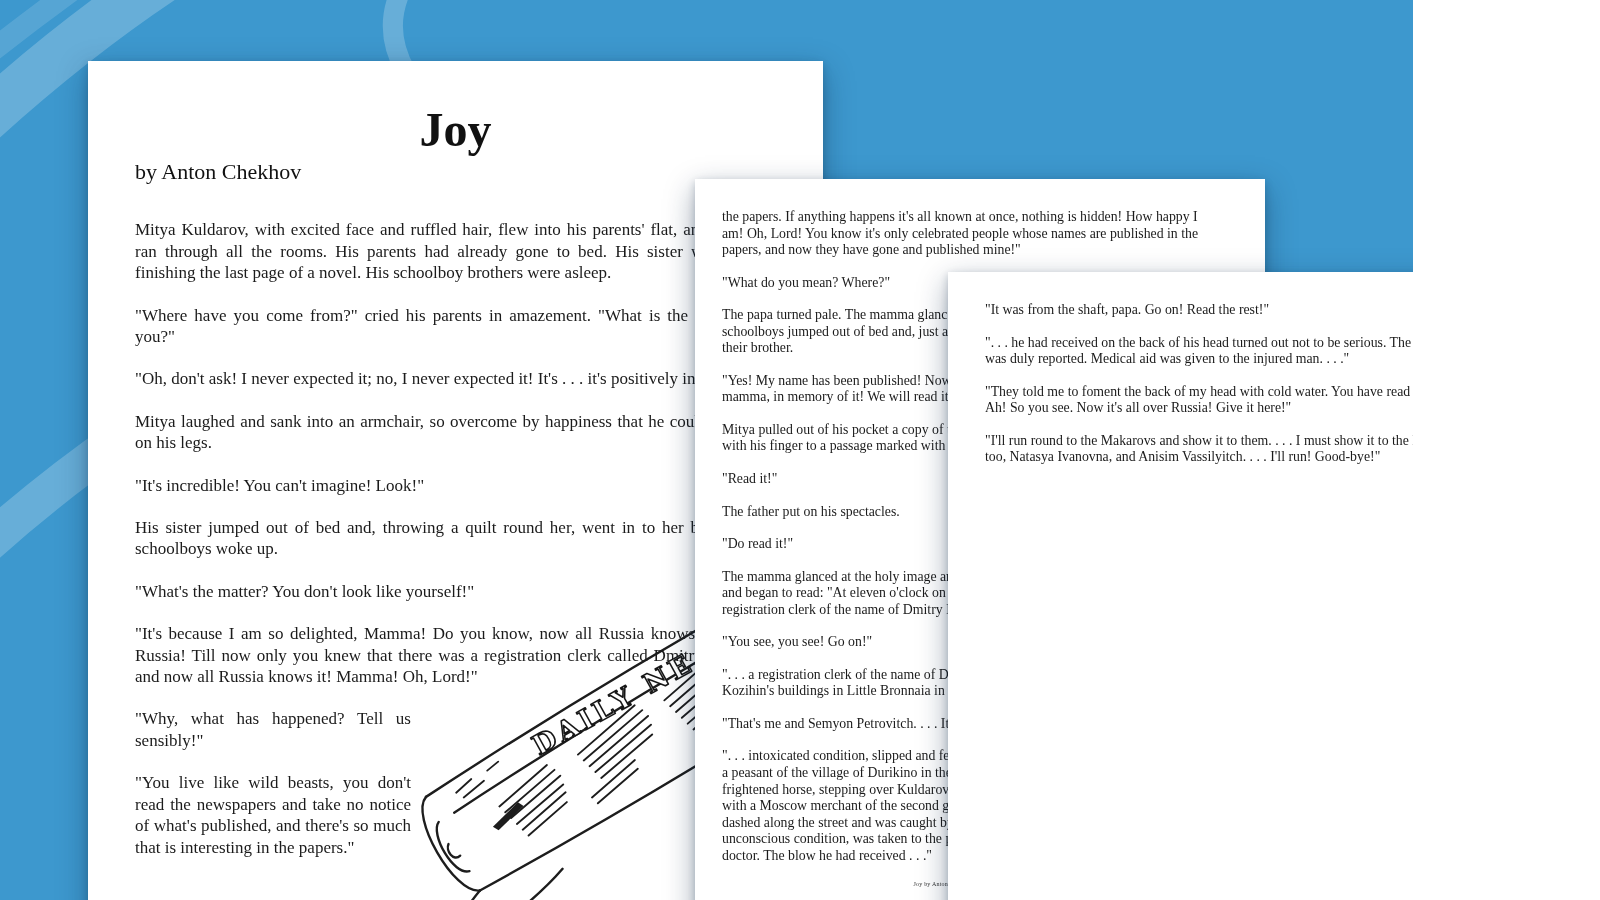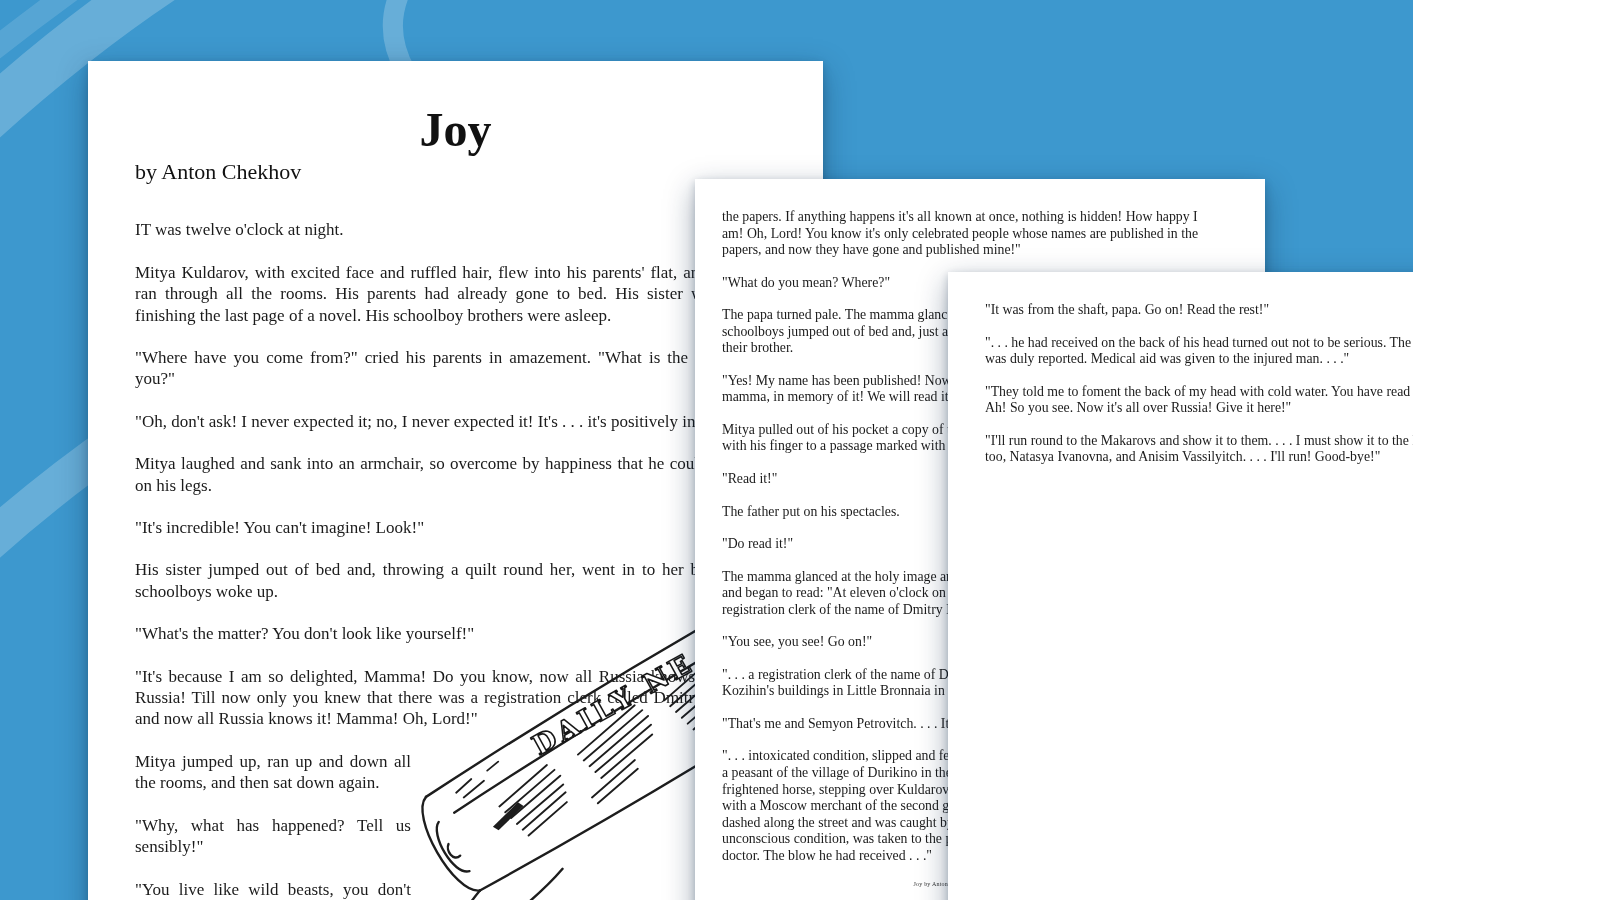"IT was twelve o'clock at" p { html: <p>IT was twelve o'clock at night.</p> -> none }
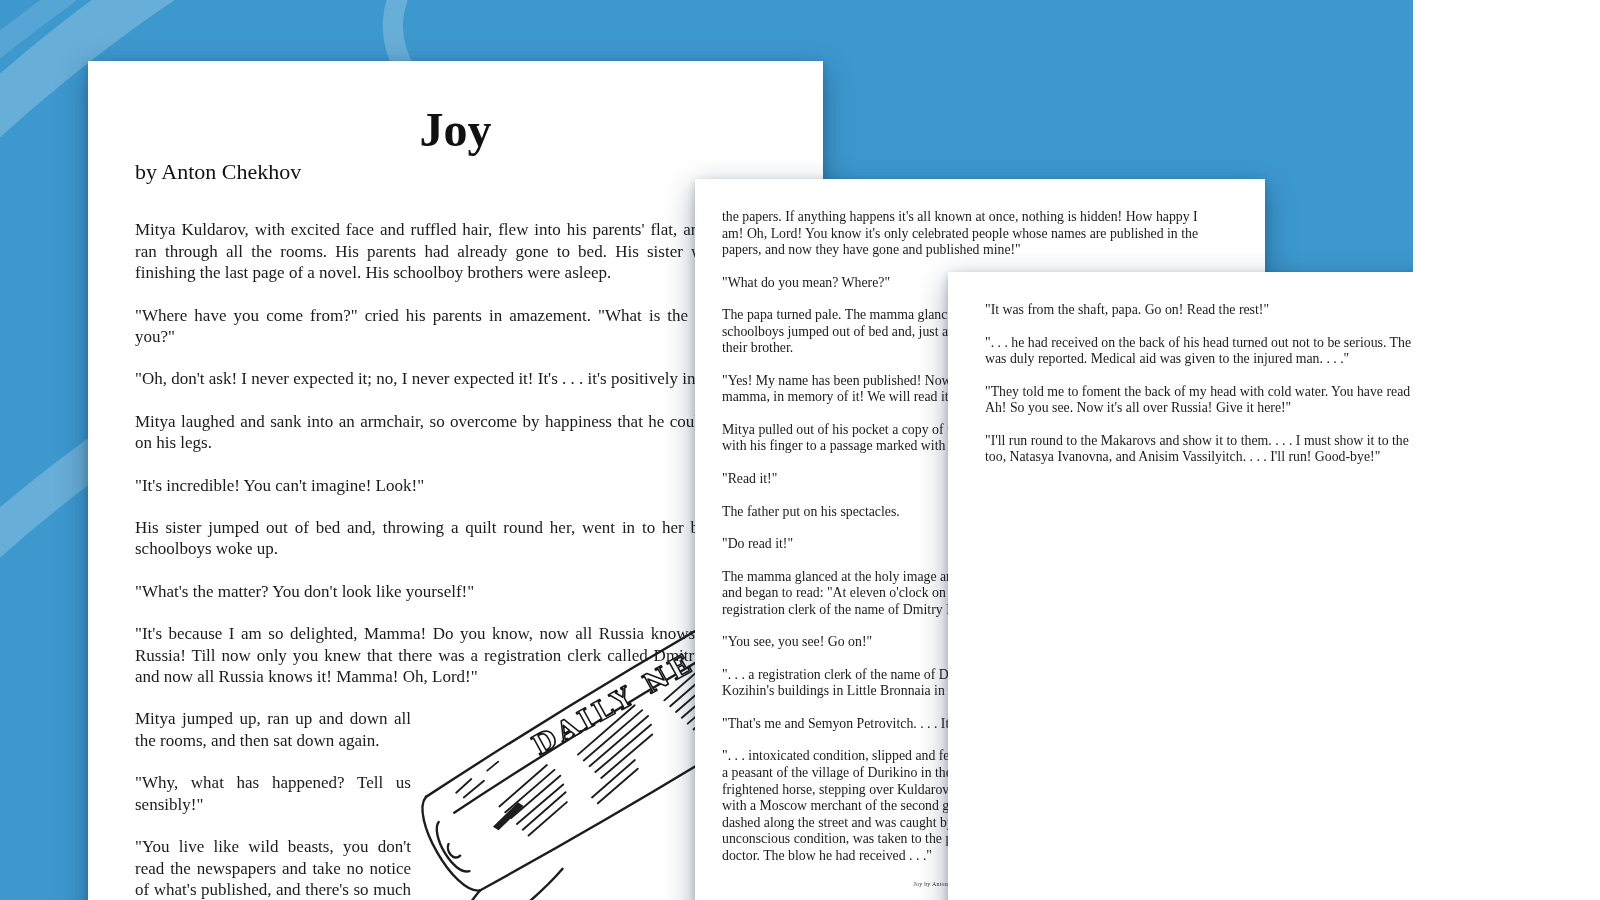"Mitya jumped up, ran up" p { html: <p>Mitya jumped up, ran up and down all the rooms, and then sat down again.</p> -> none }
